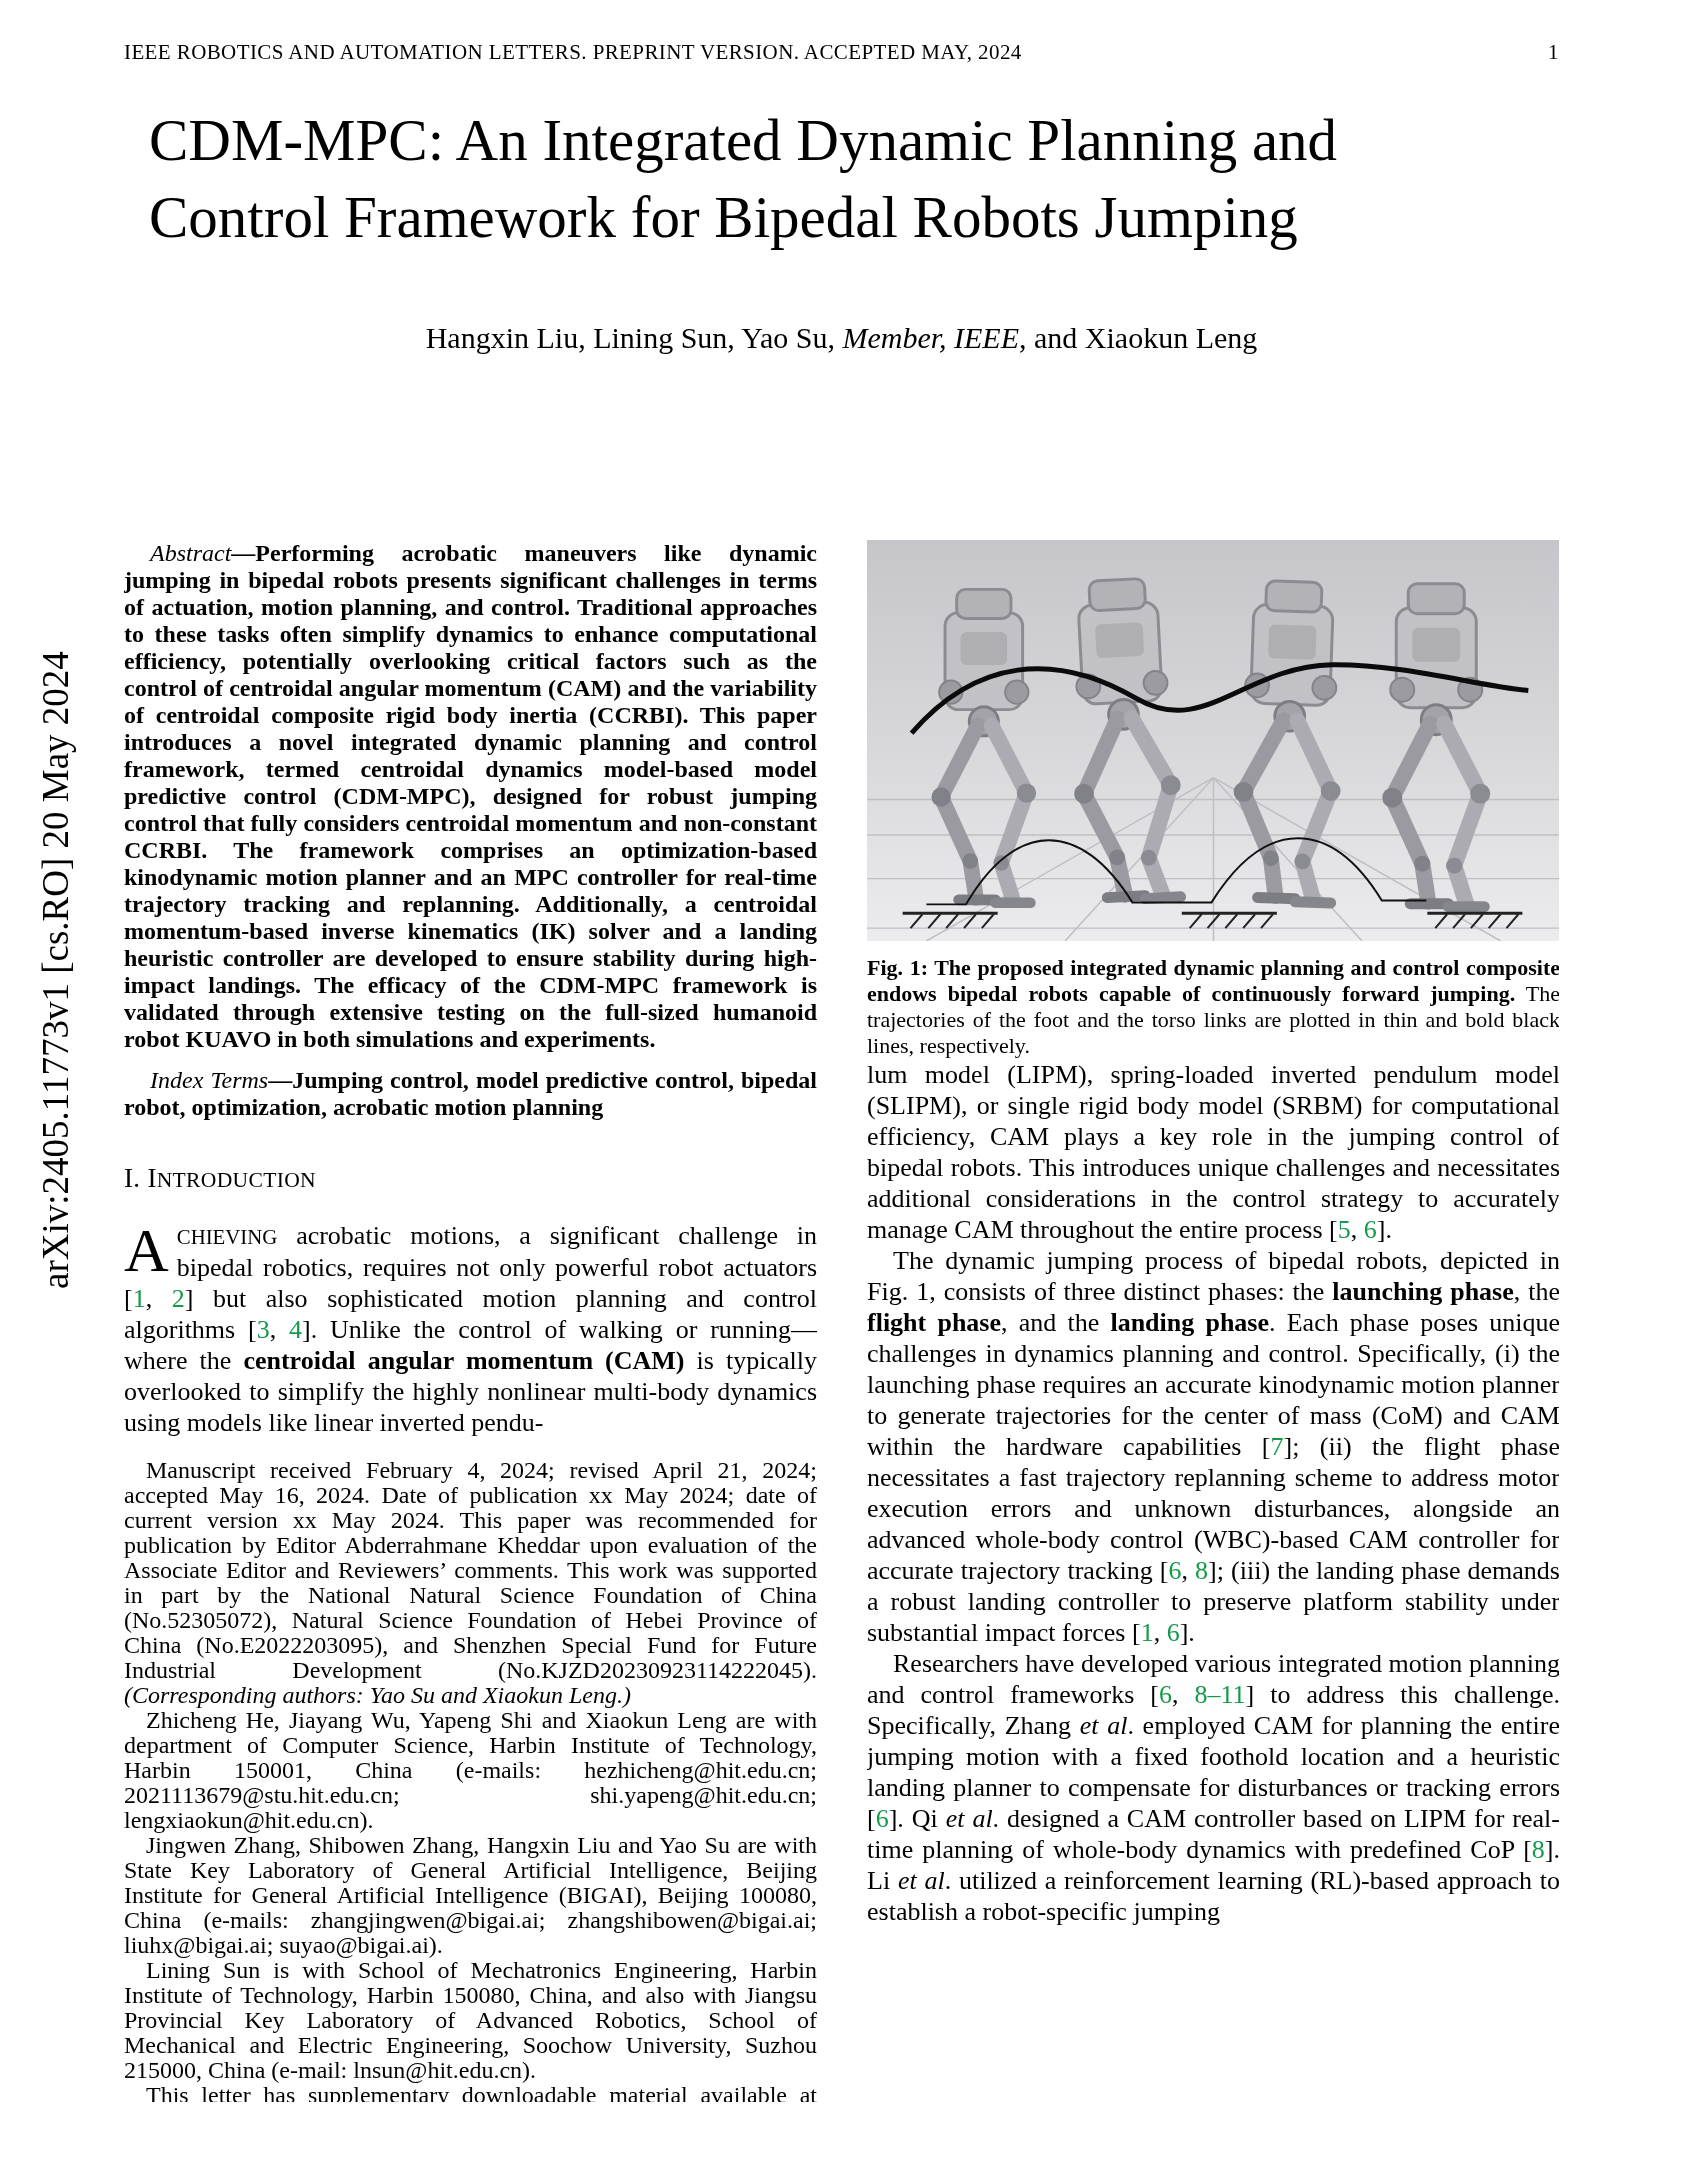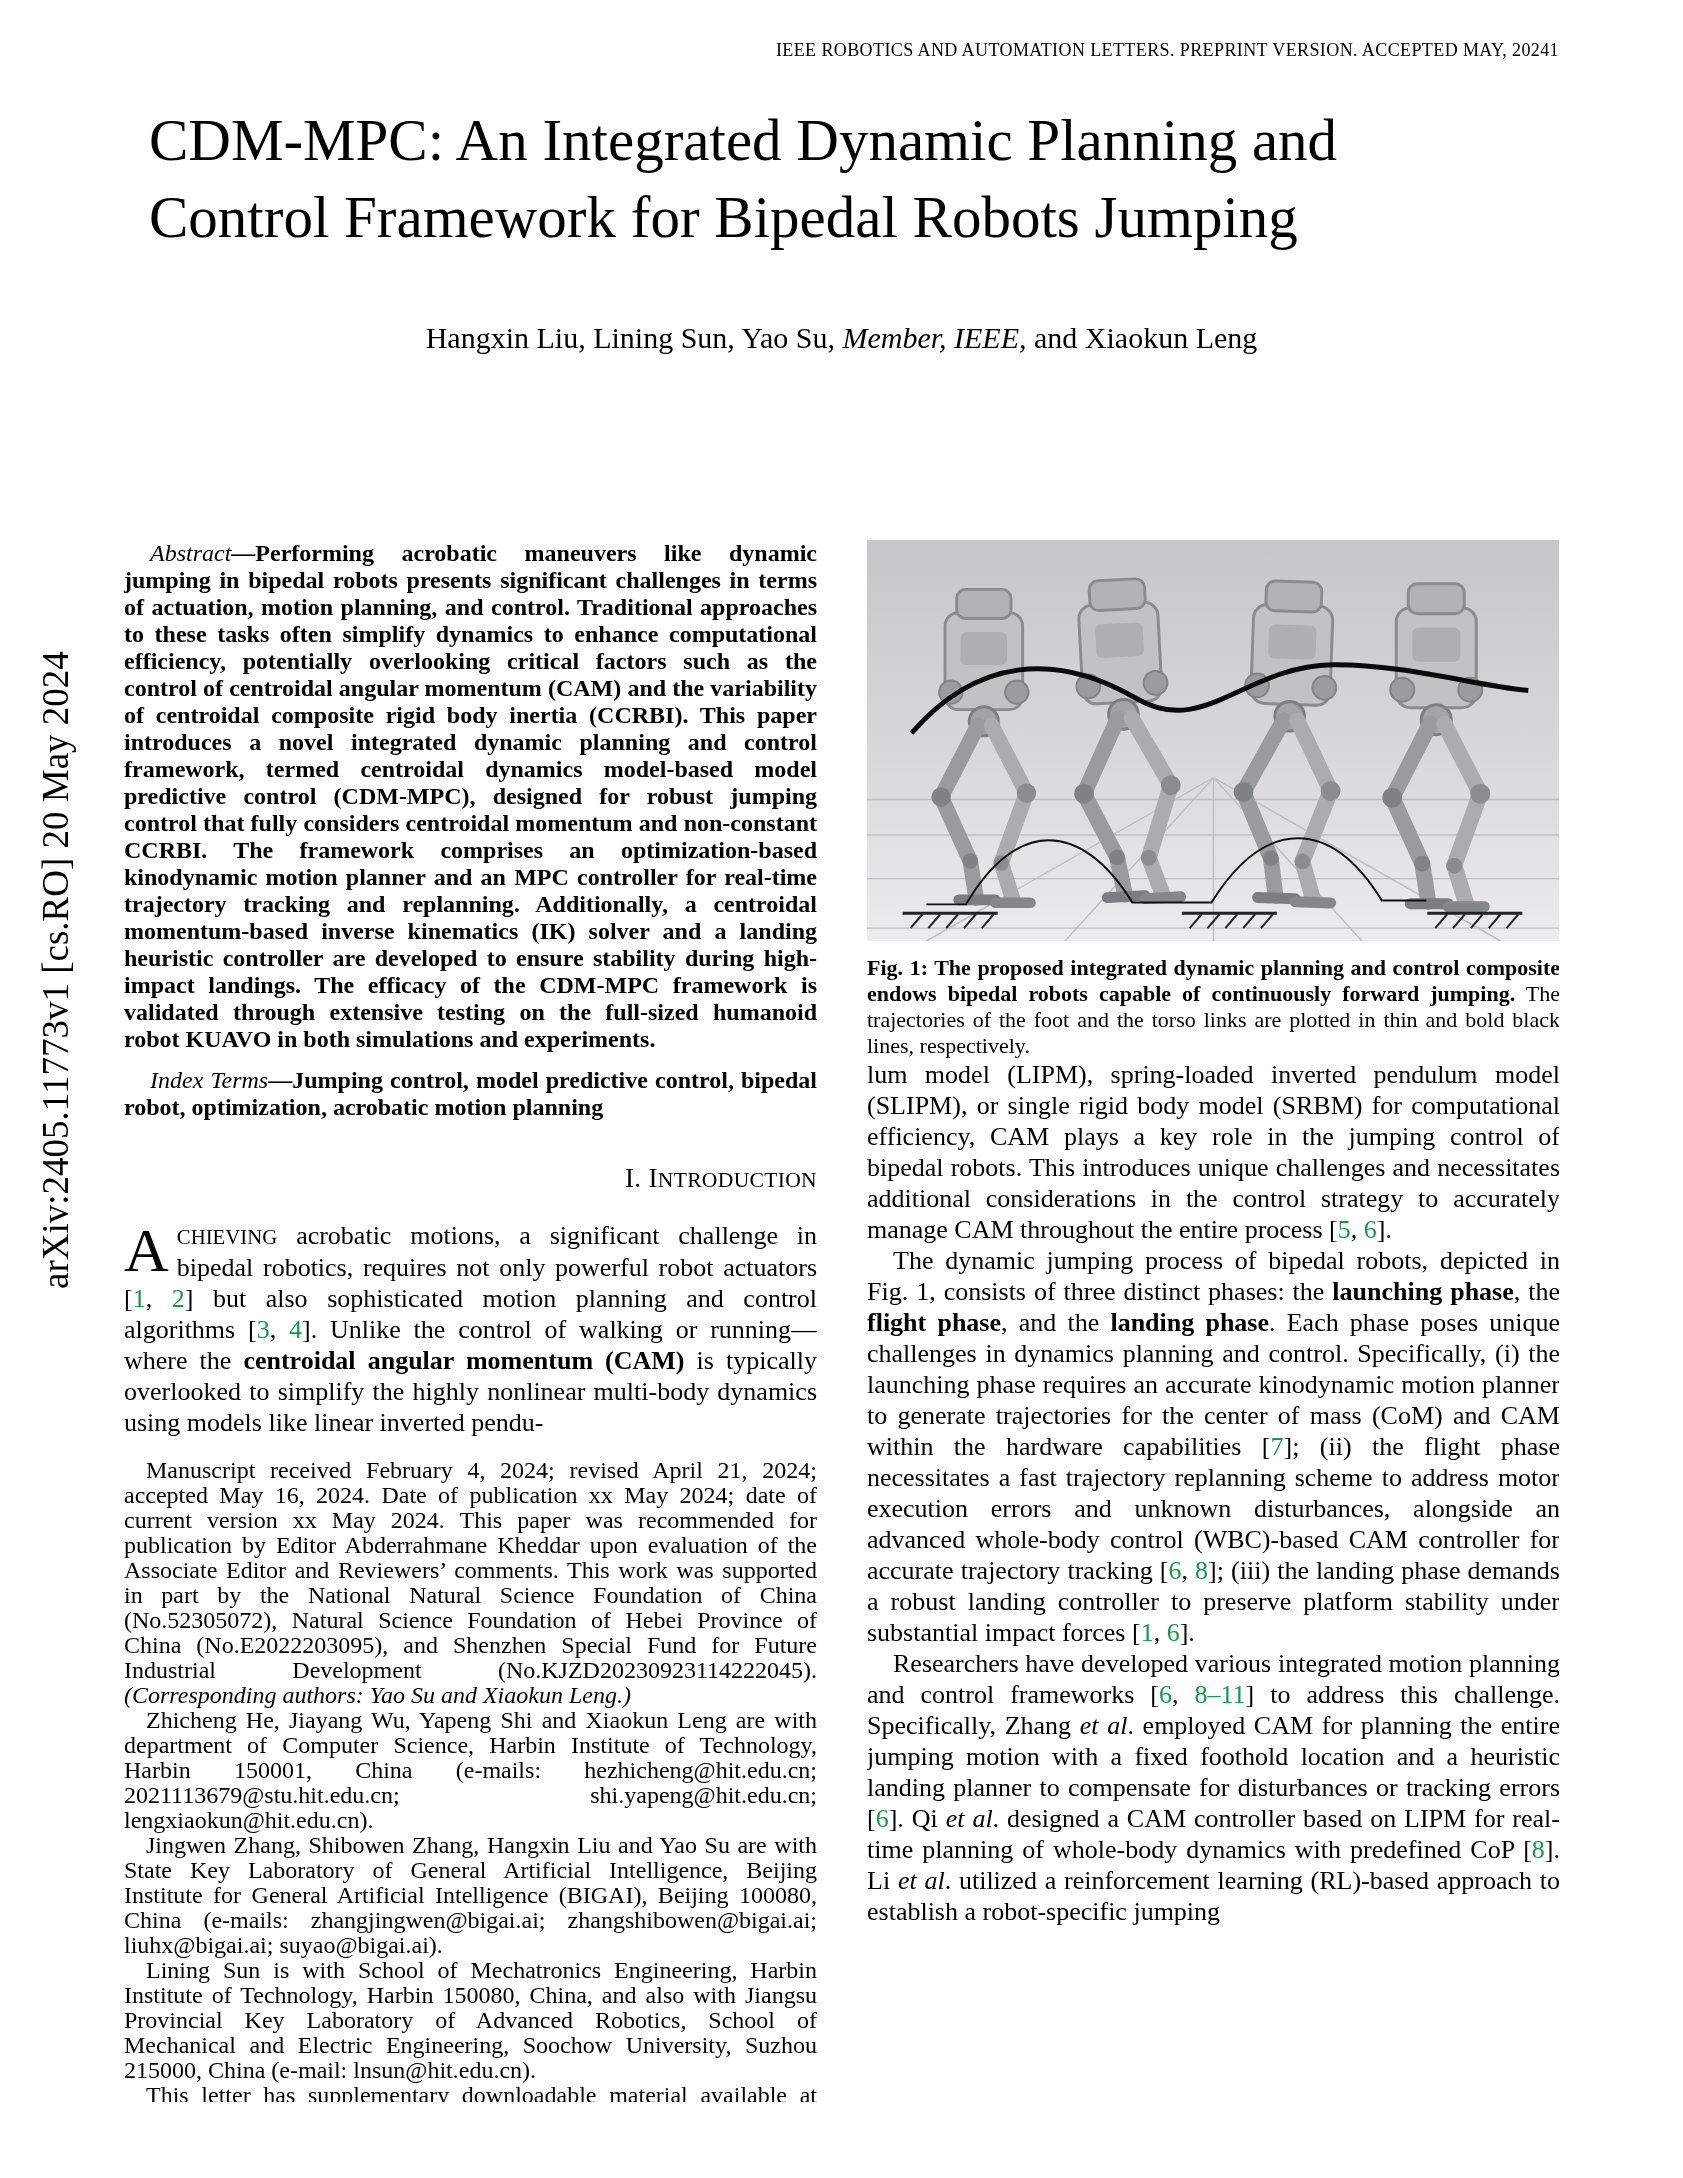"IEEE ROBOTICS AND AUTOMATION LETTERS." .running-header { font-size: 18px -> 21px; justify-content: flex-end -> space-between }
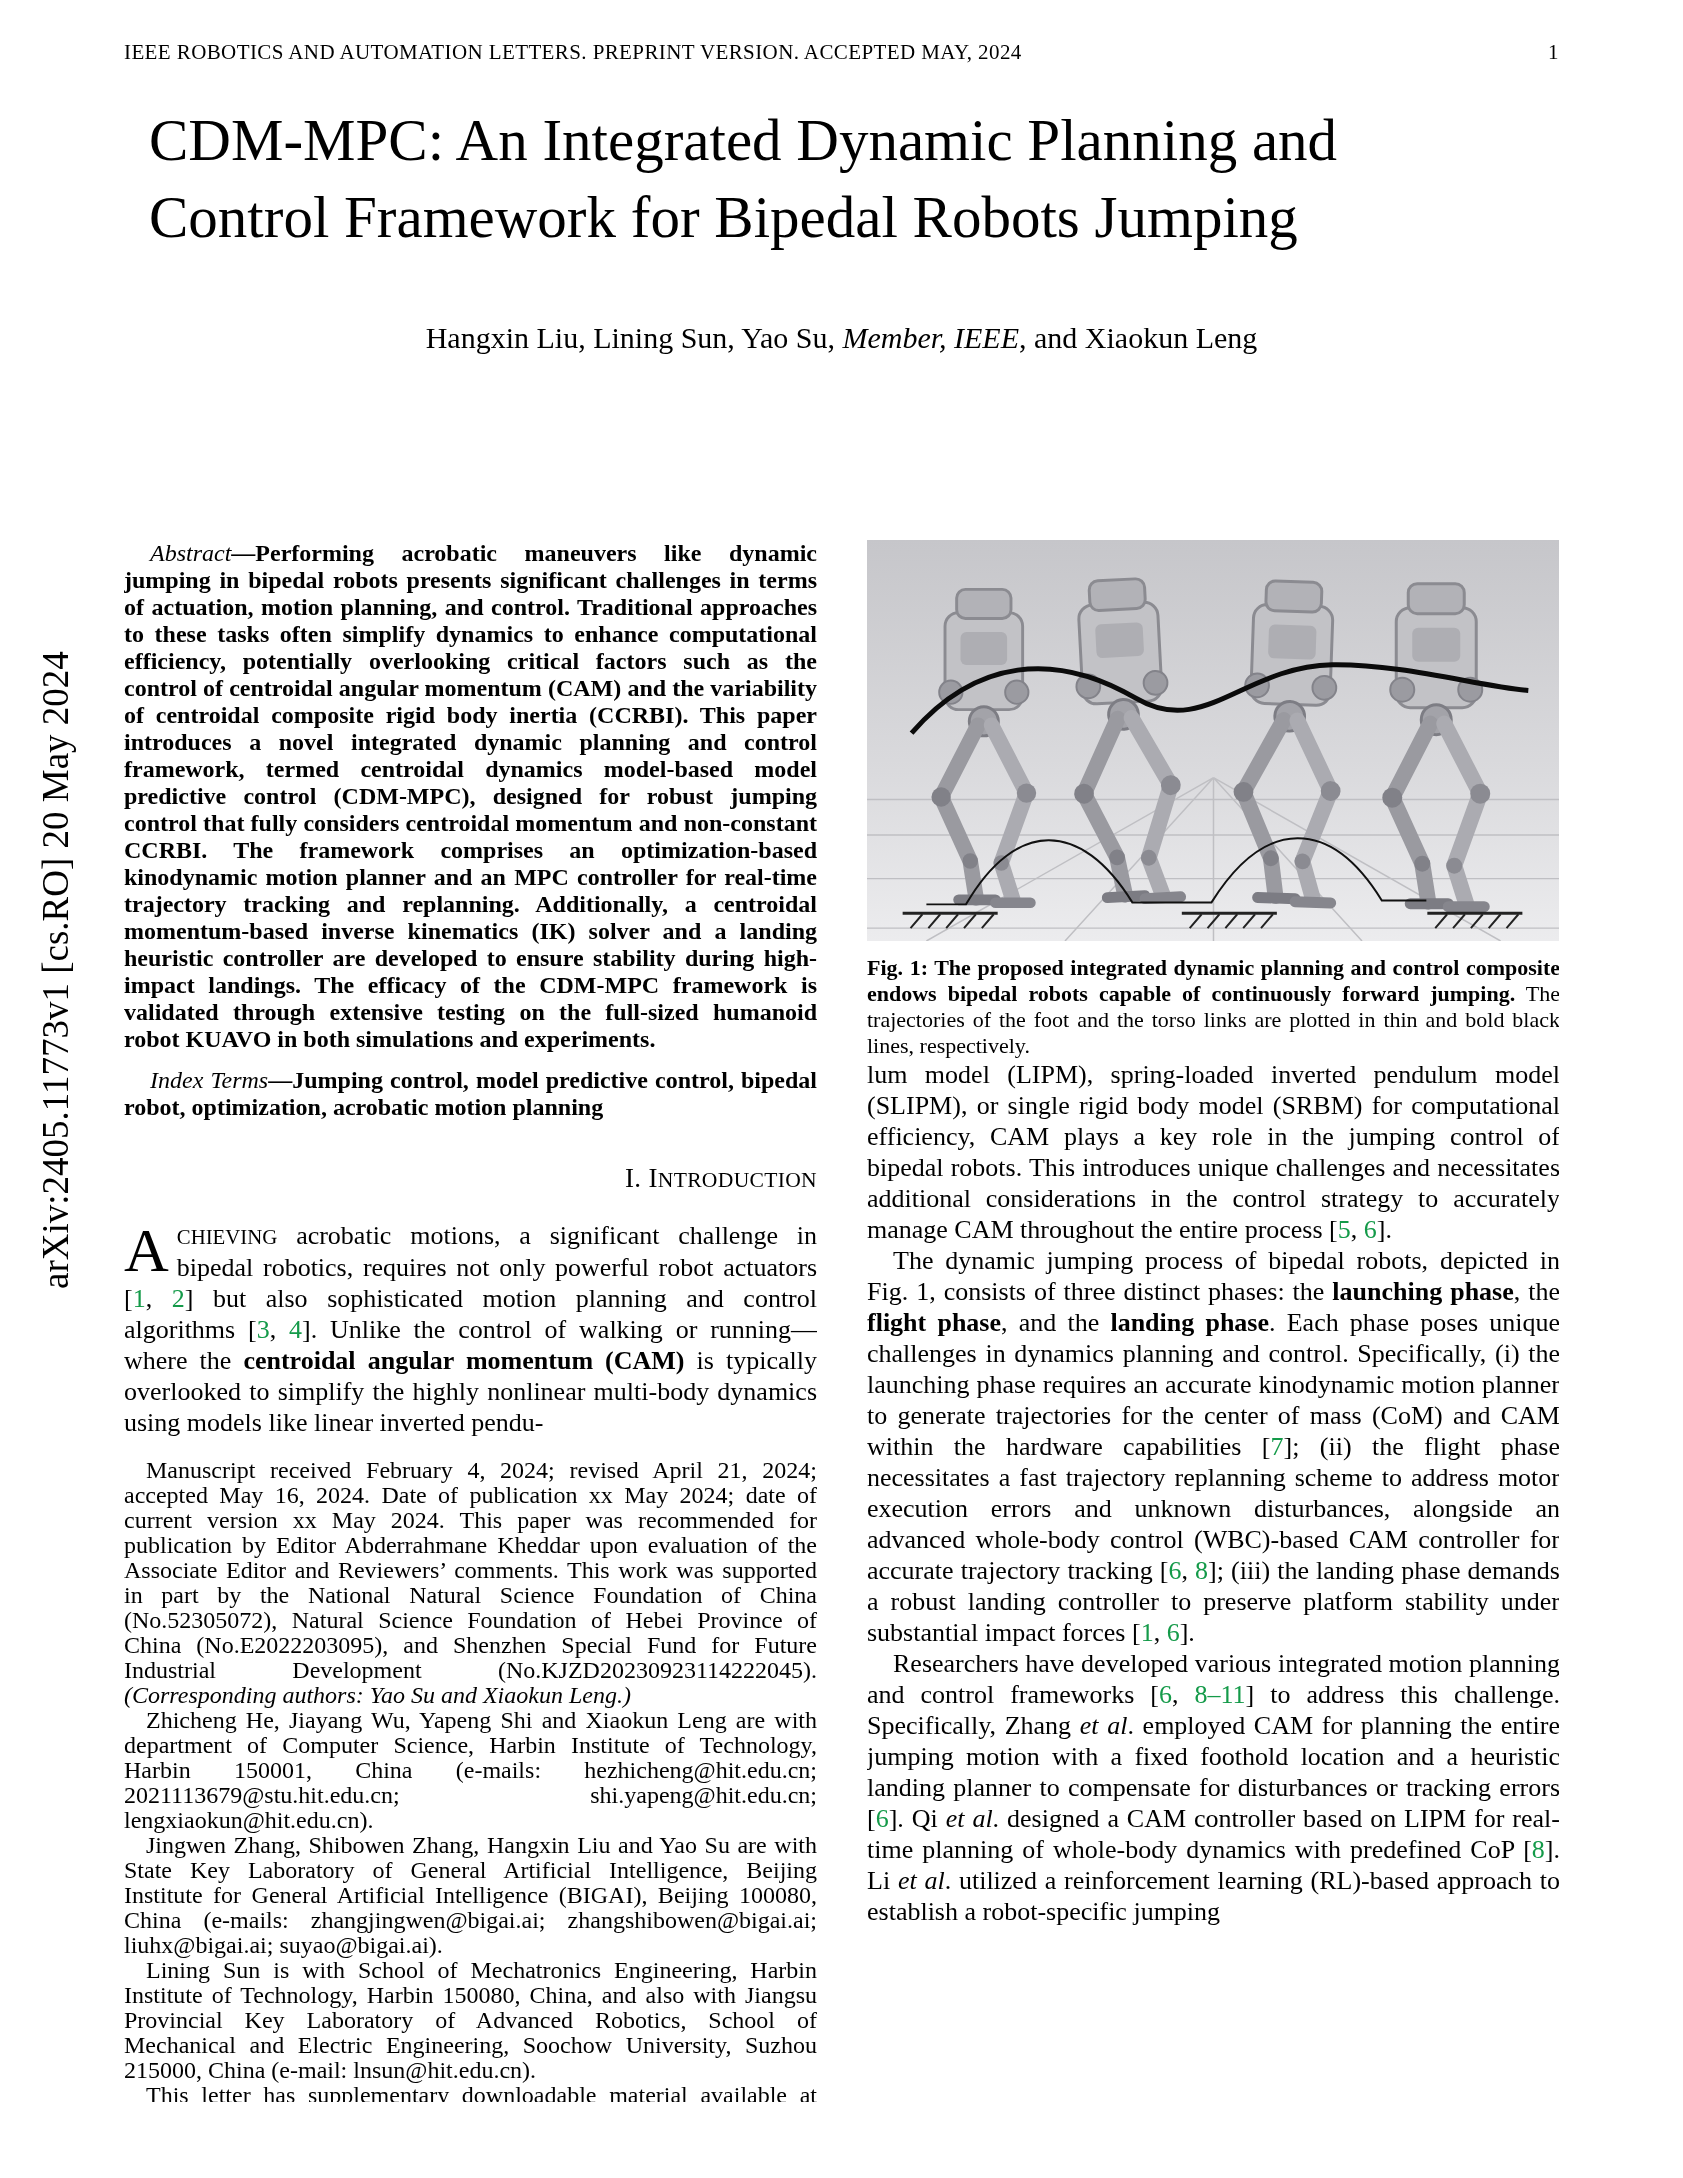"I. INTRODUCTION" .section-heading { text-align: right -> left }
